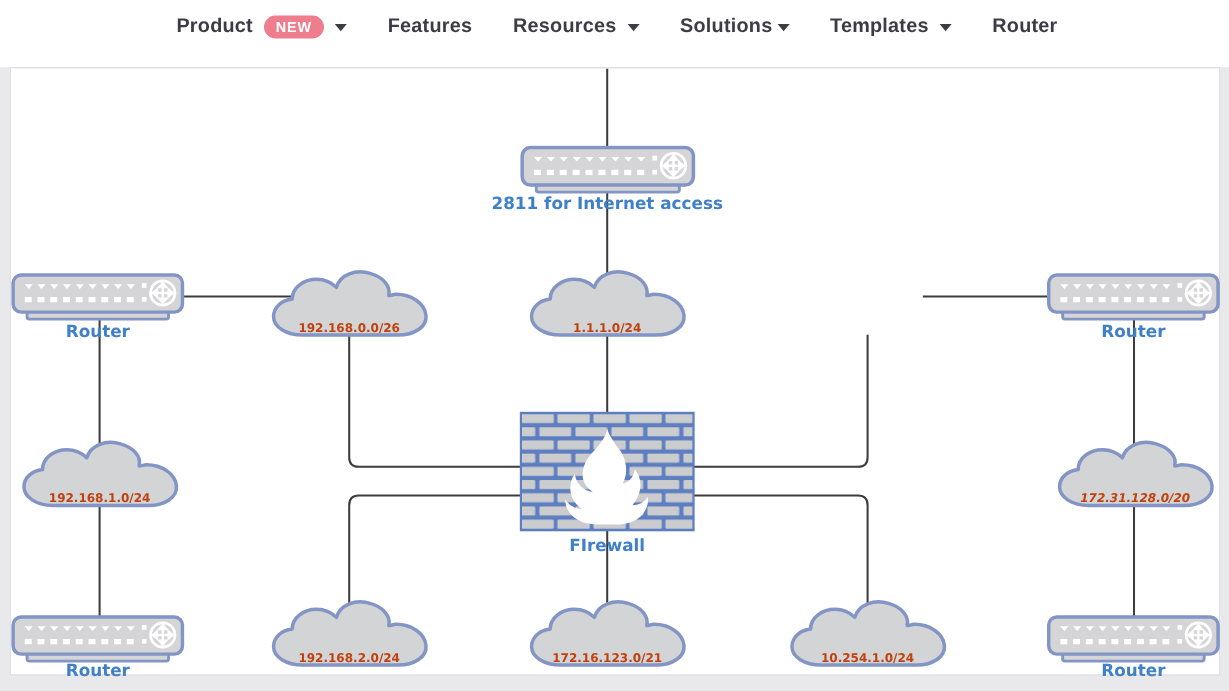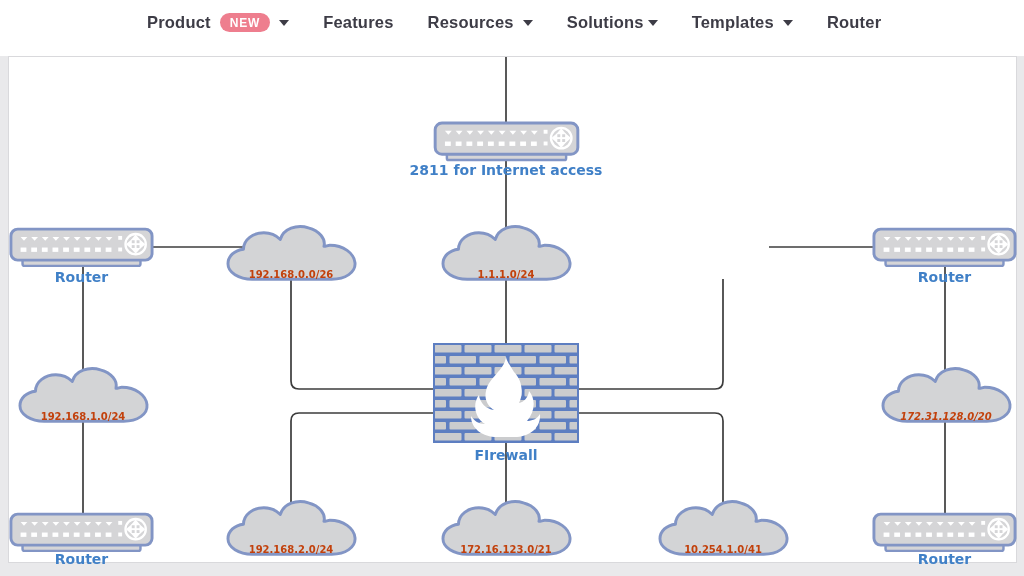"10.254.1.0/41" span.cloud-label { text: 10.254.1.0/41 -> 10.254.1.0/24 }
